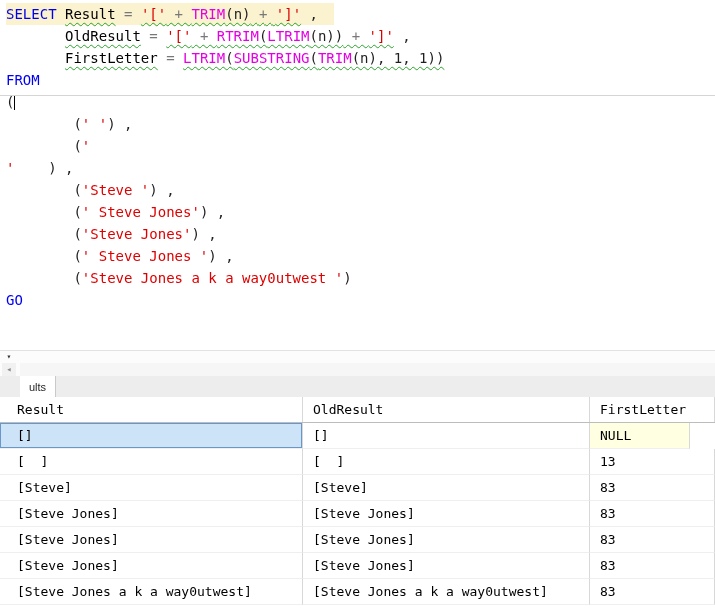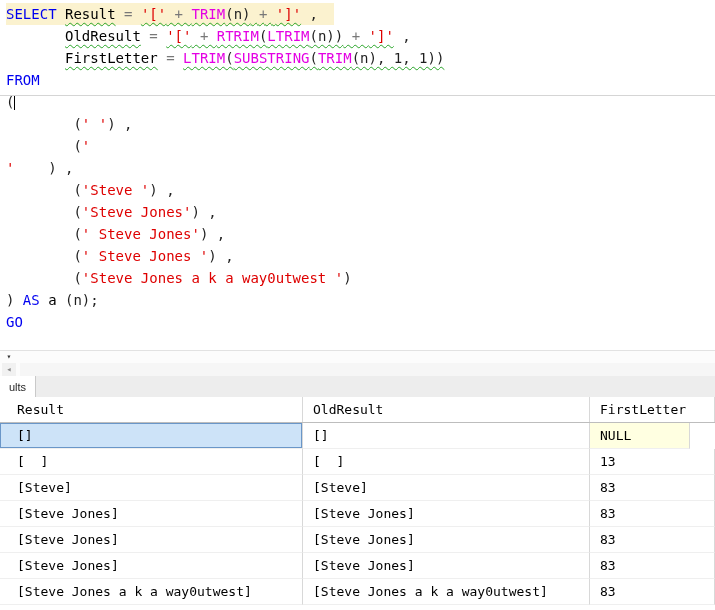"('Steve Jones') ," div.code-line { order: before "(' Steve Jones') ," -> after "(' Steve Jones') ," }
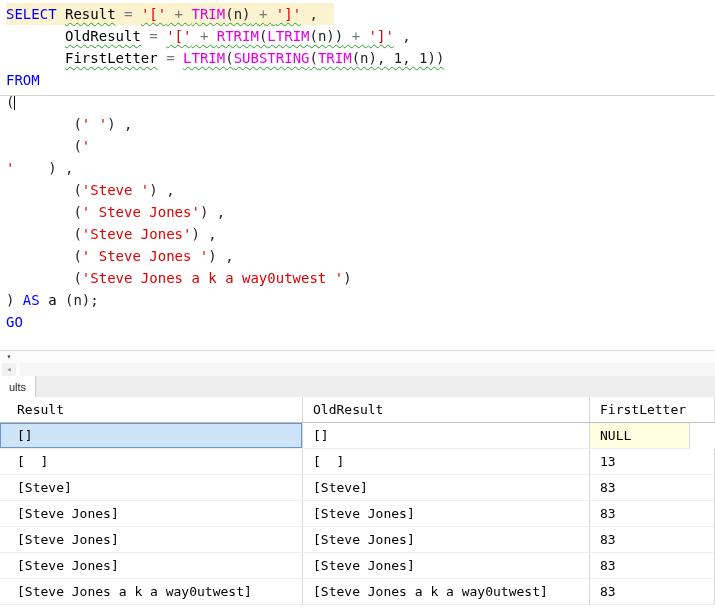") AS a (n);" div.code-line { html: <div><span>) </span><span>AS</span><span> a </span><span>(n);</span></div> -> none }
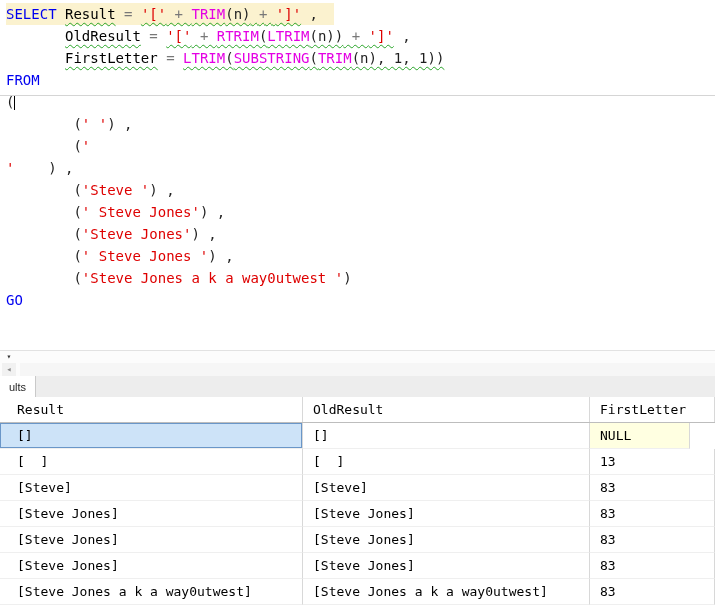"ults" .tabstrip { padding-left: none -> 20px }
